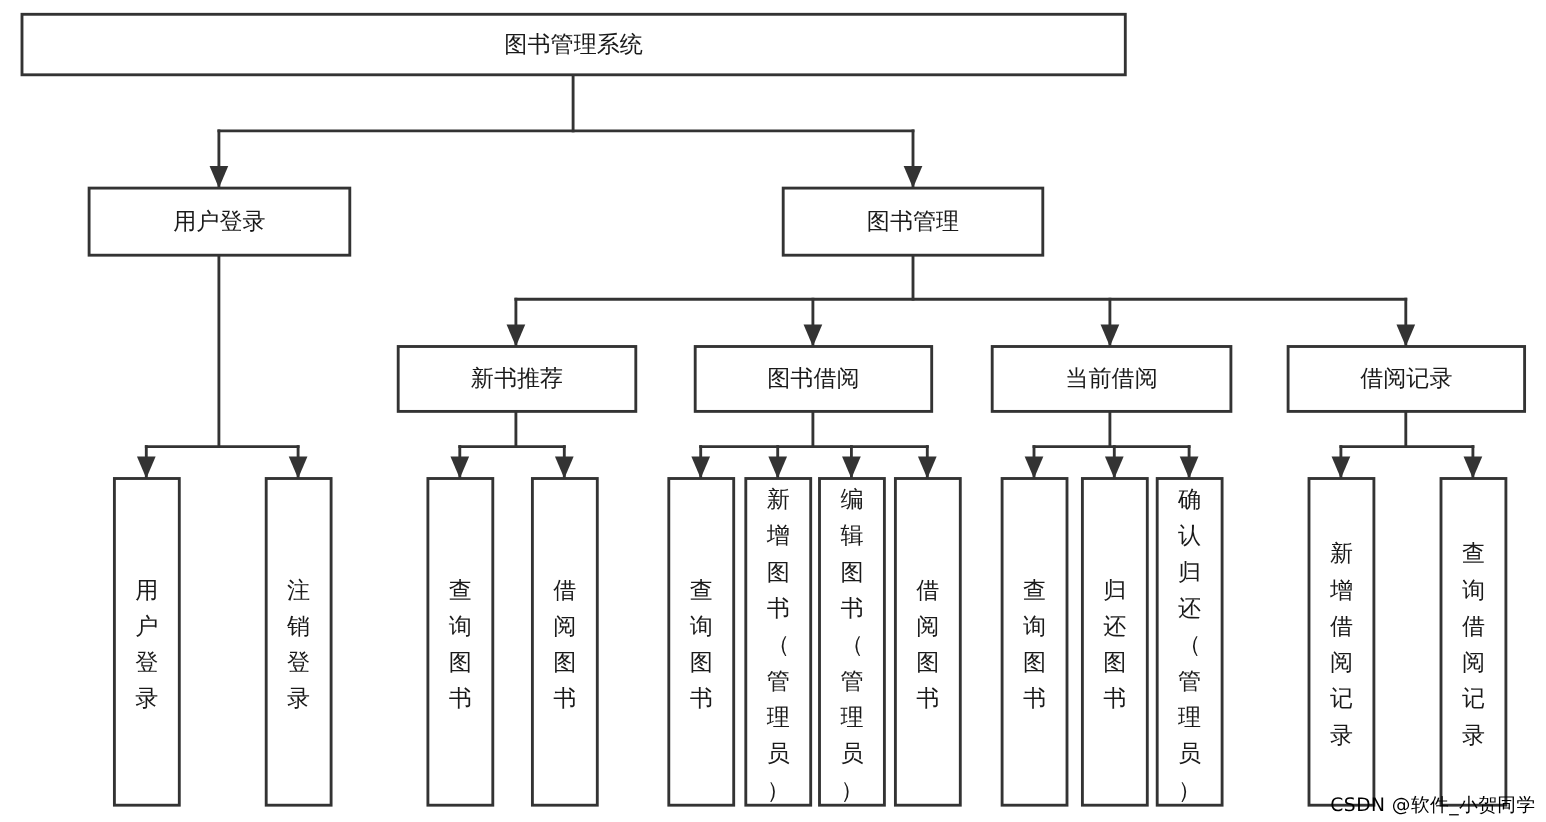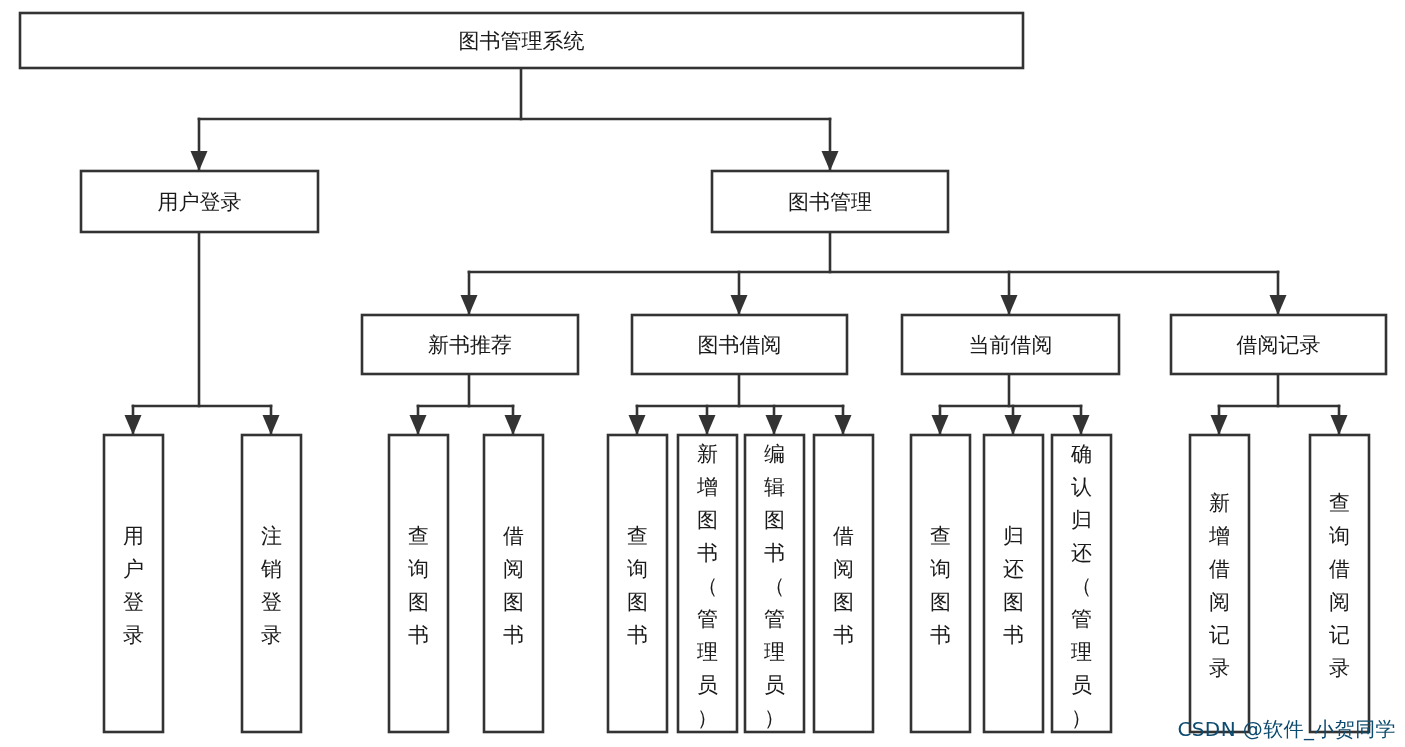"CSDN @软件_小贺同学" .watermark-text { color: #0c4a6e -> #000000; font-size: 20px -> 17px }
